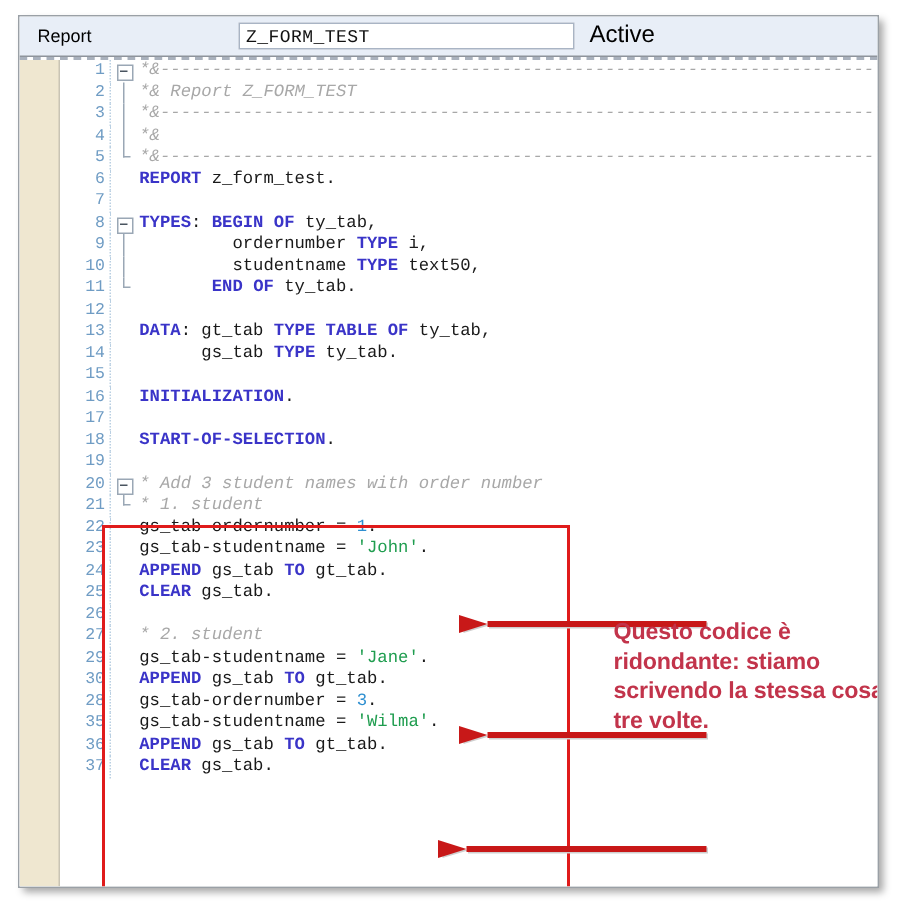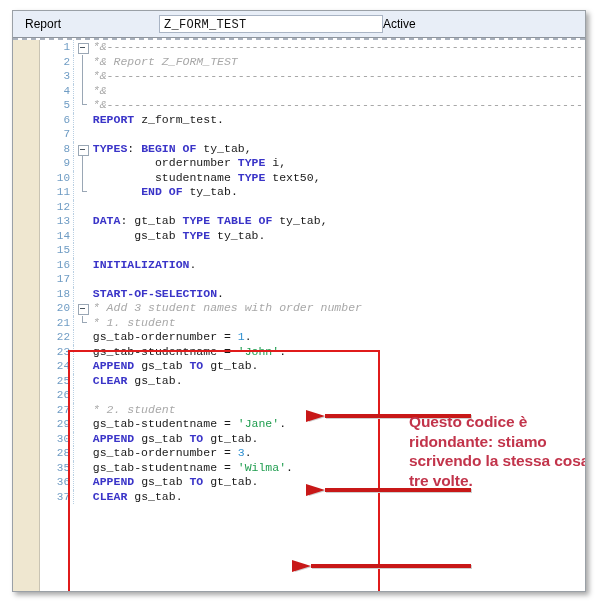"Active" .hdr-status { font-size: 12px -> 16px; margin-left: none -> 10px }
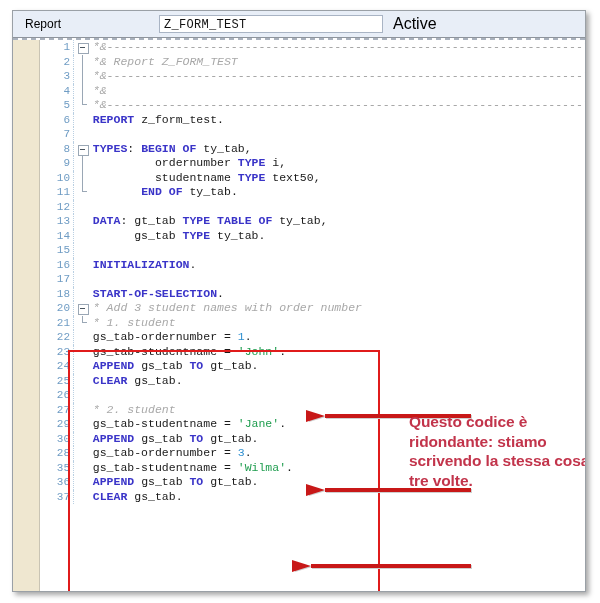"19" div.code-line { html: none -> <div><span>19</span><span>&nbsp;&nbsp;</span></div> }
